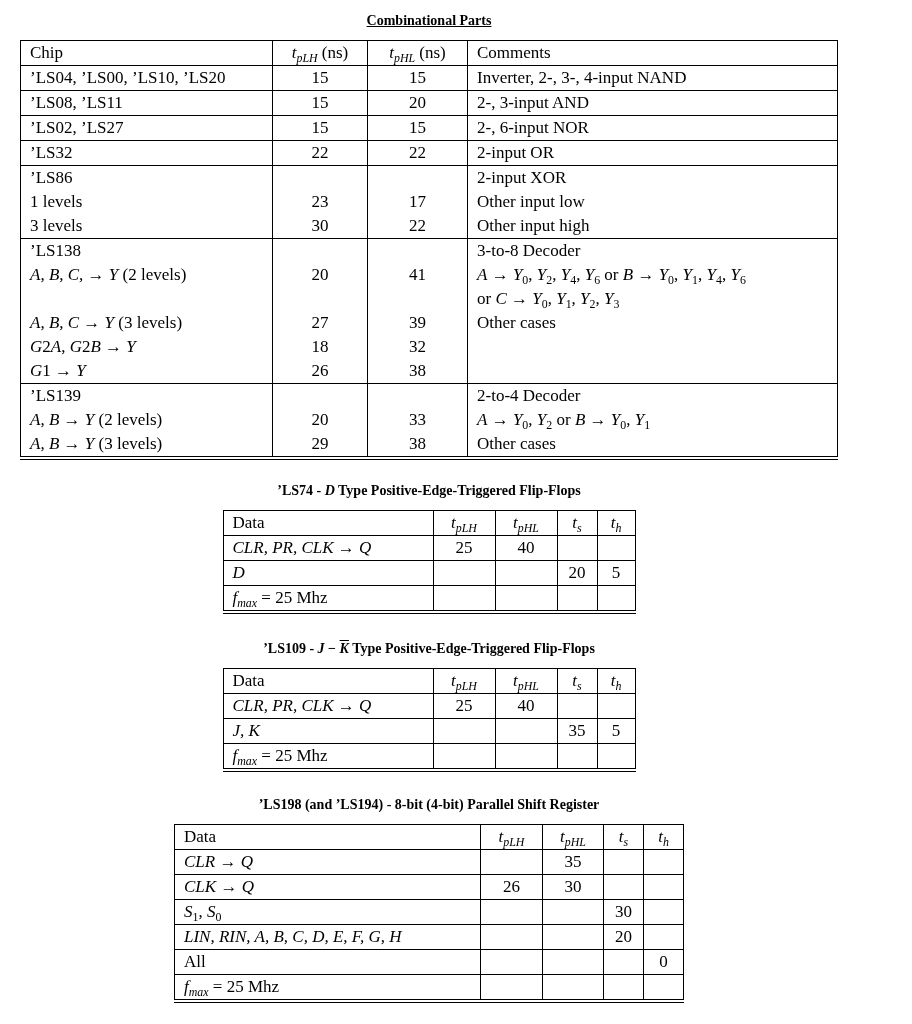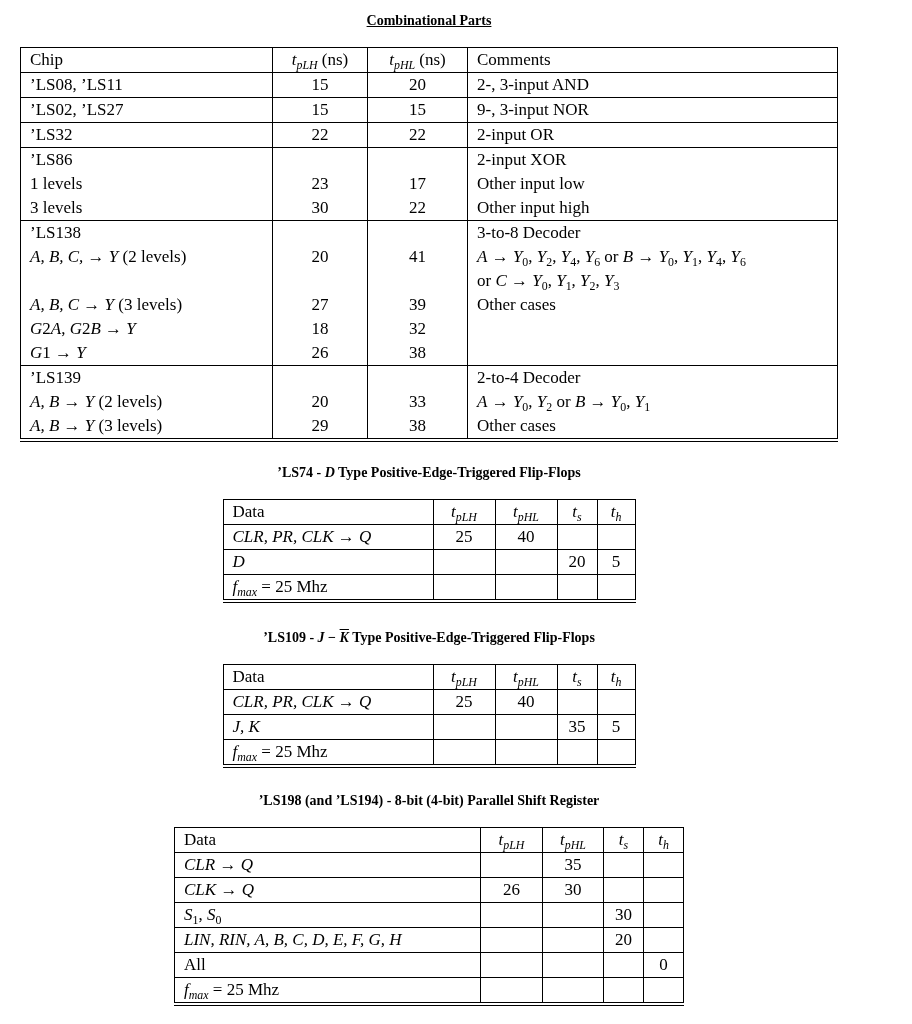"Chip" table { margin: 15px auto -> 8px auto }
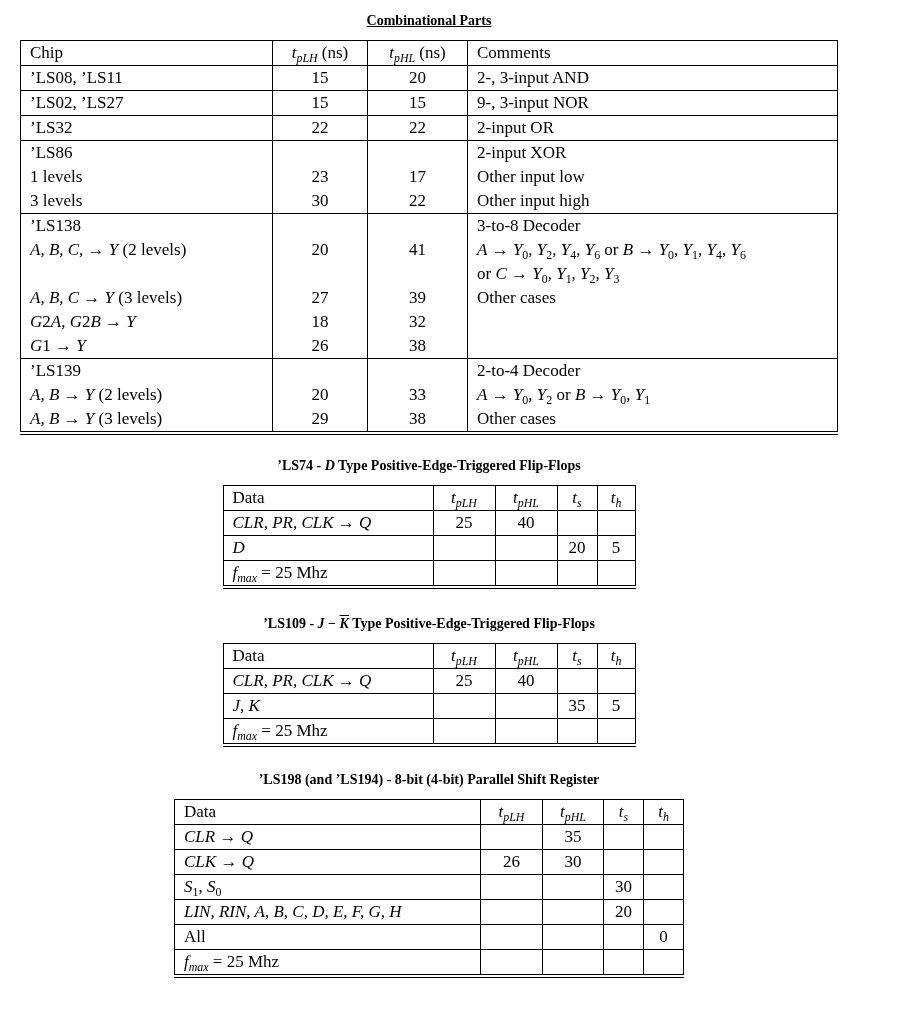"’LS04, ’LS00, ’LS10, ’LS20" tr.sep { html: none -> <tr> <td>’LS04, ’LS00, ’LS10, ’LS20</td> <td>15</td> <td>15</td> <td>Inverter, 2-, 3-, 4-input NAND</td> </tr> }
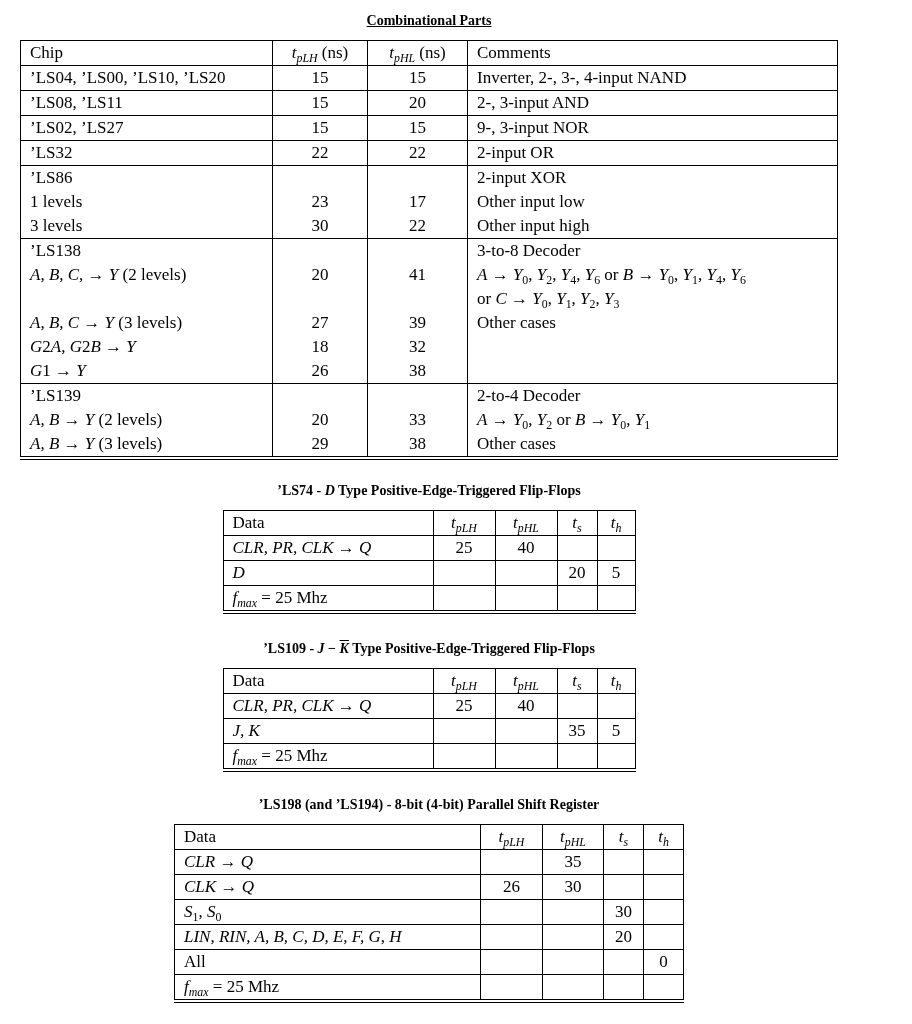"9-, 3-input NOR" td { text: 9-, 3-input -> 2-, 6-input }
